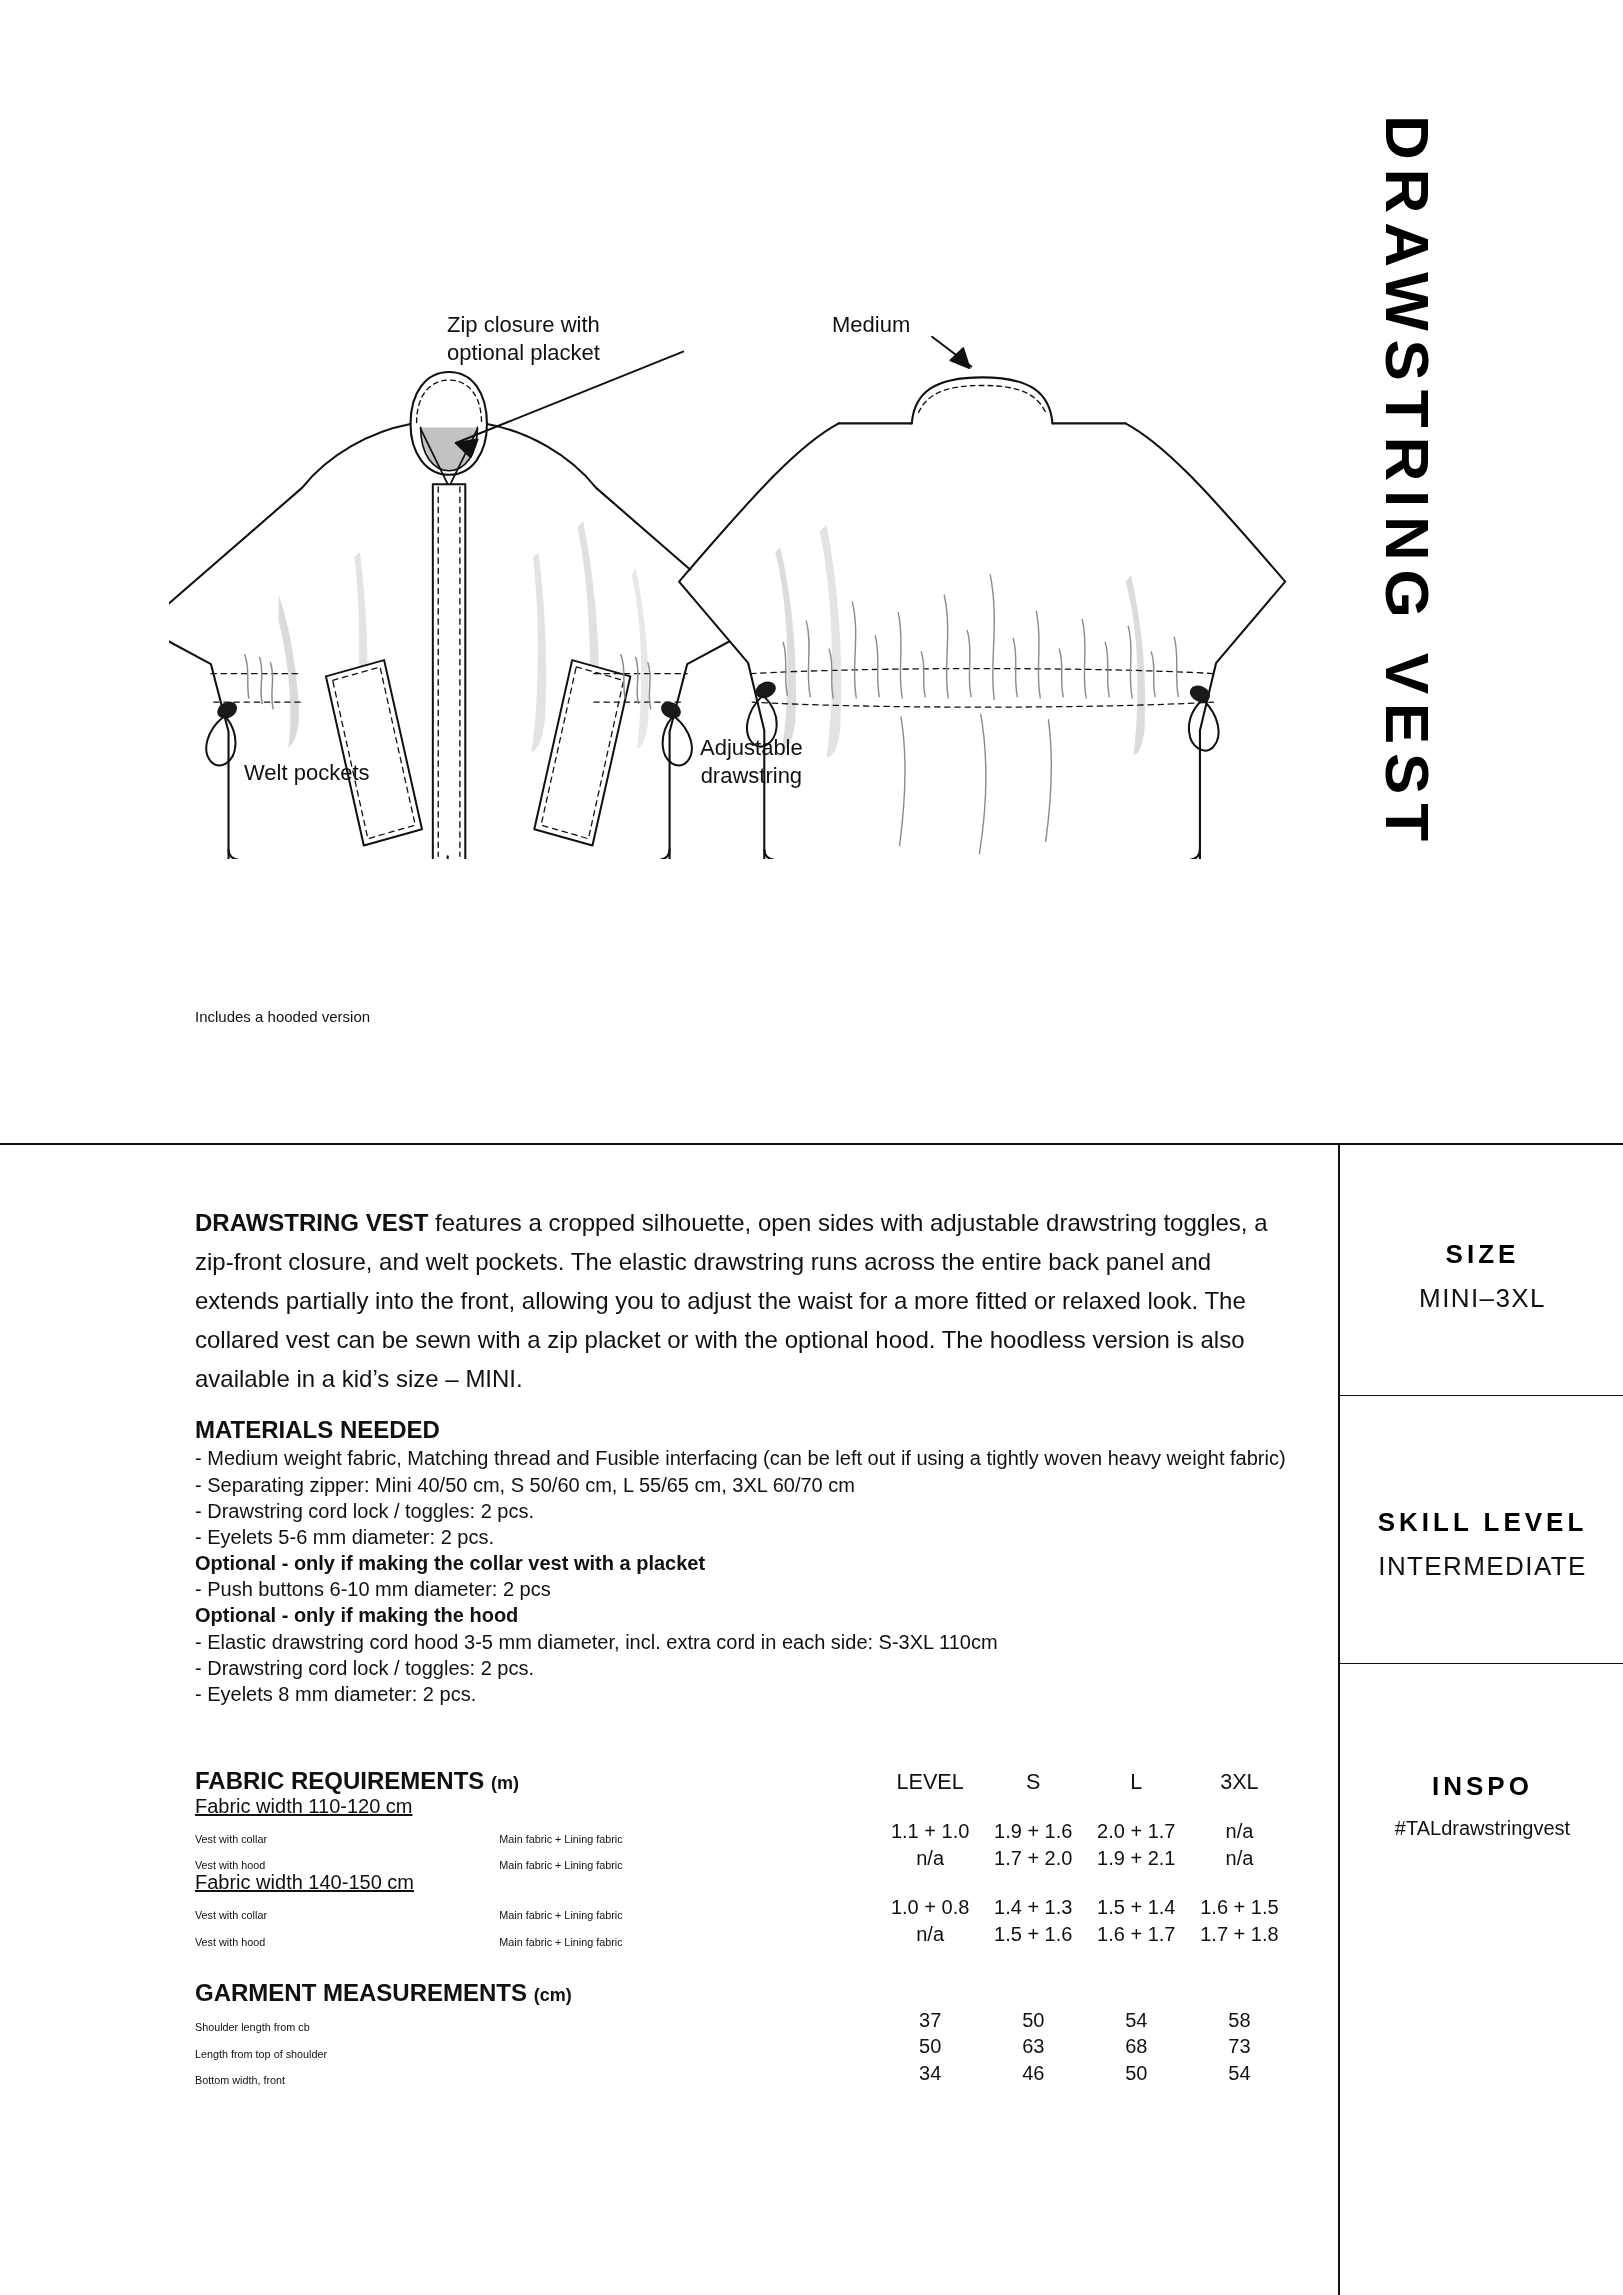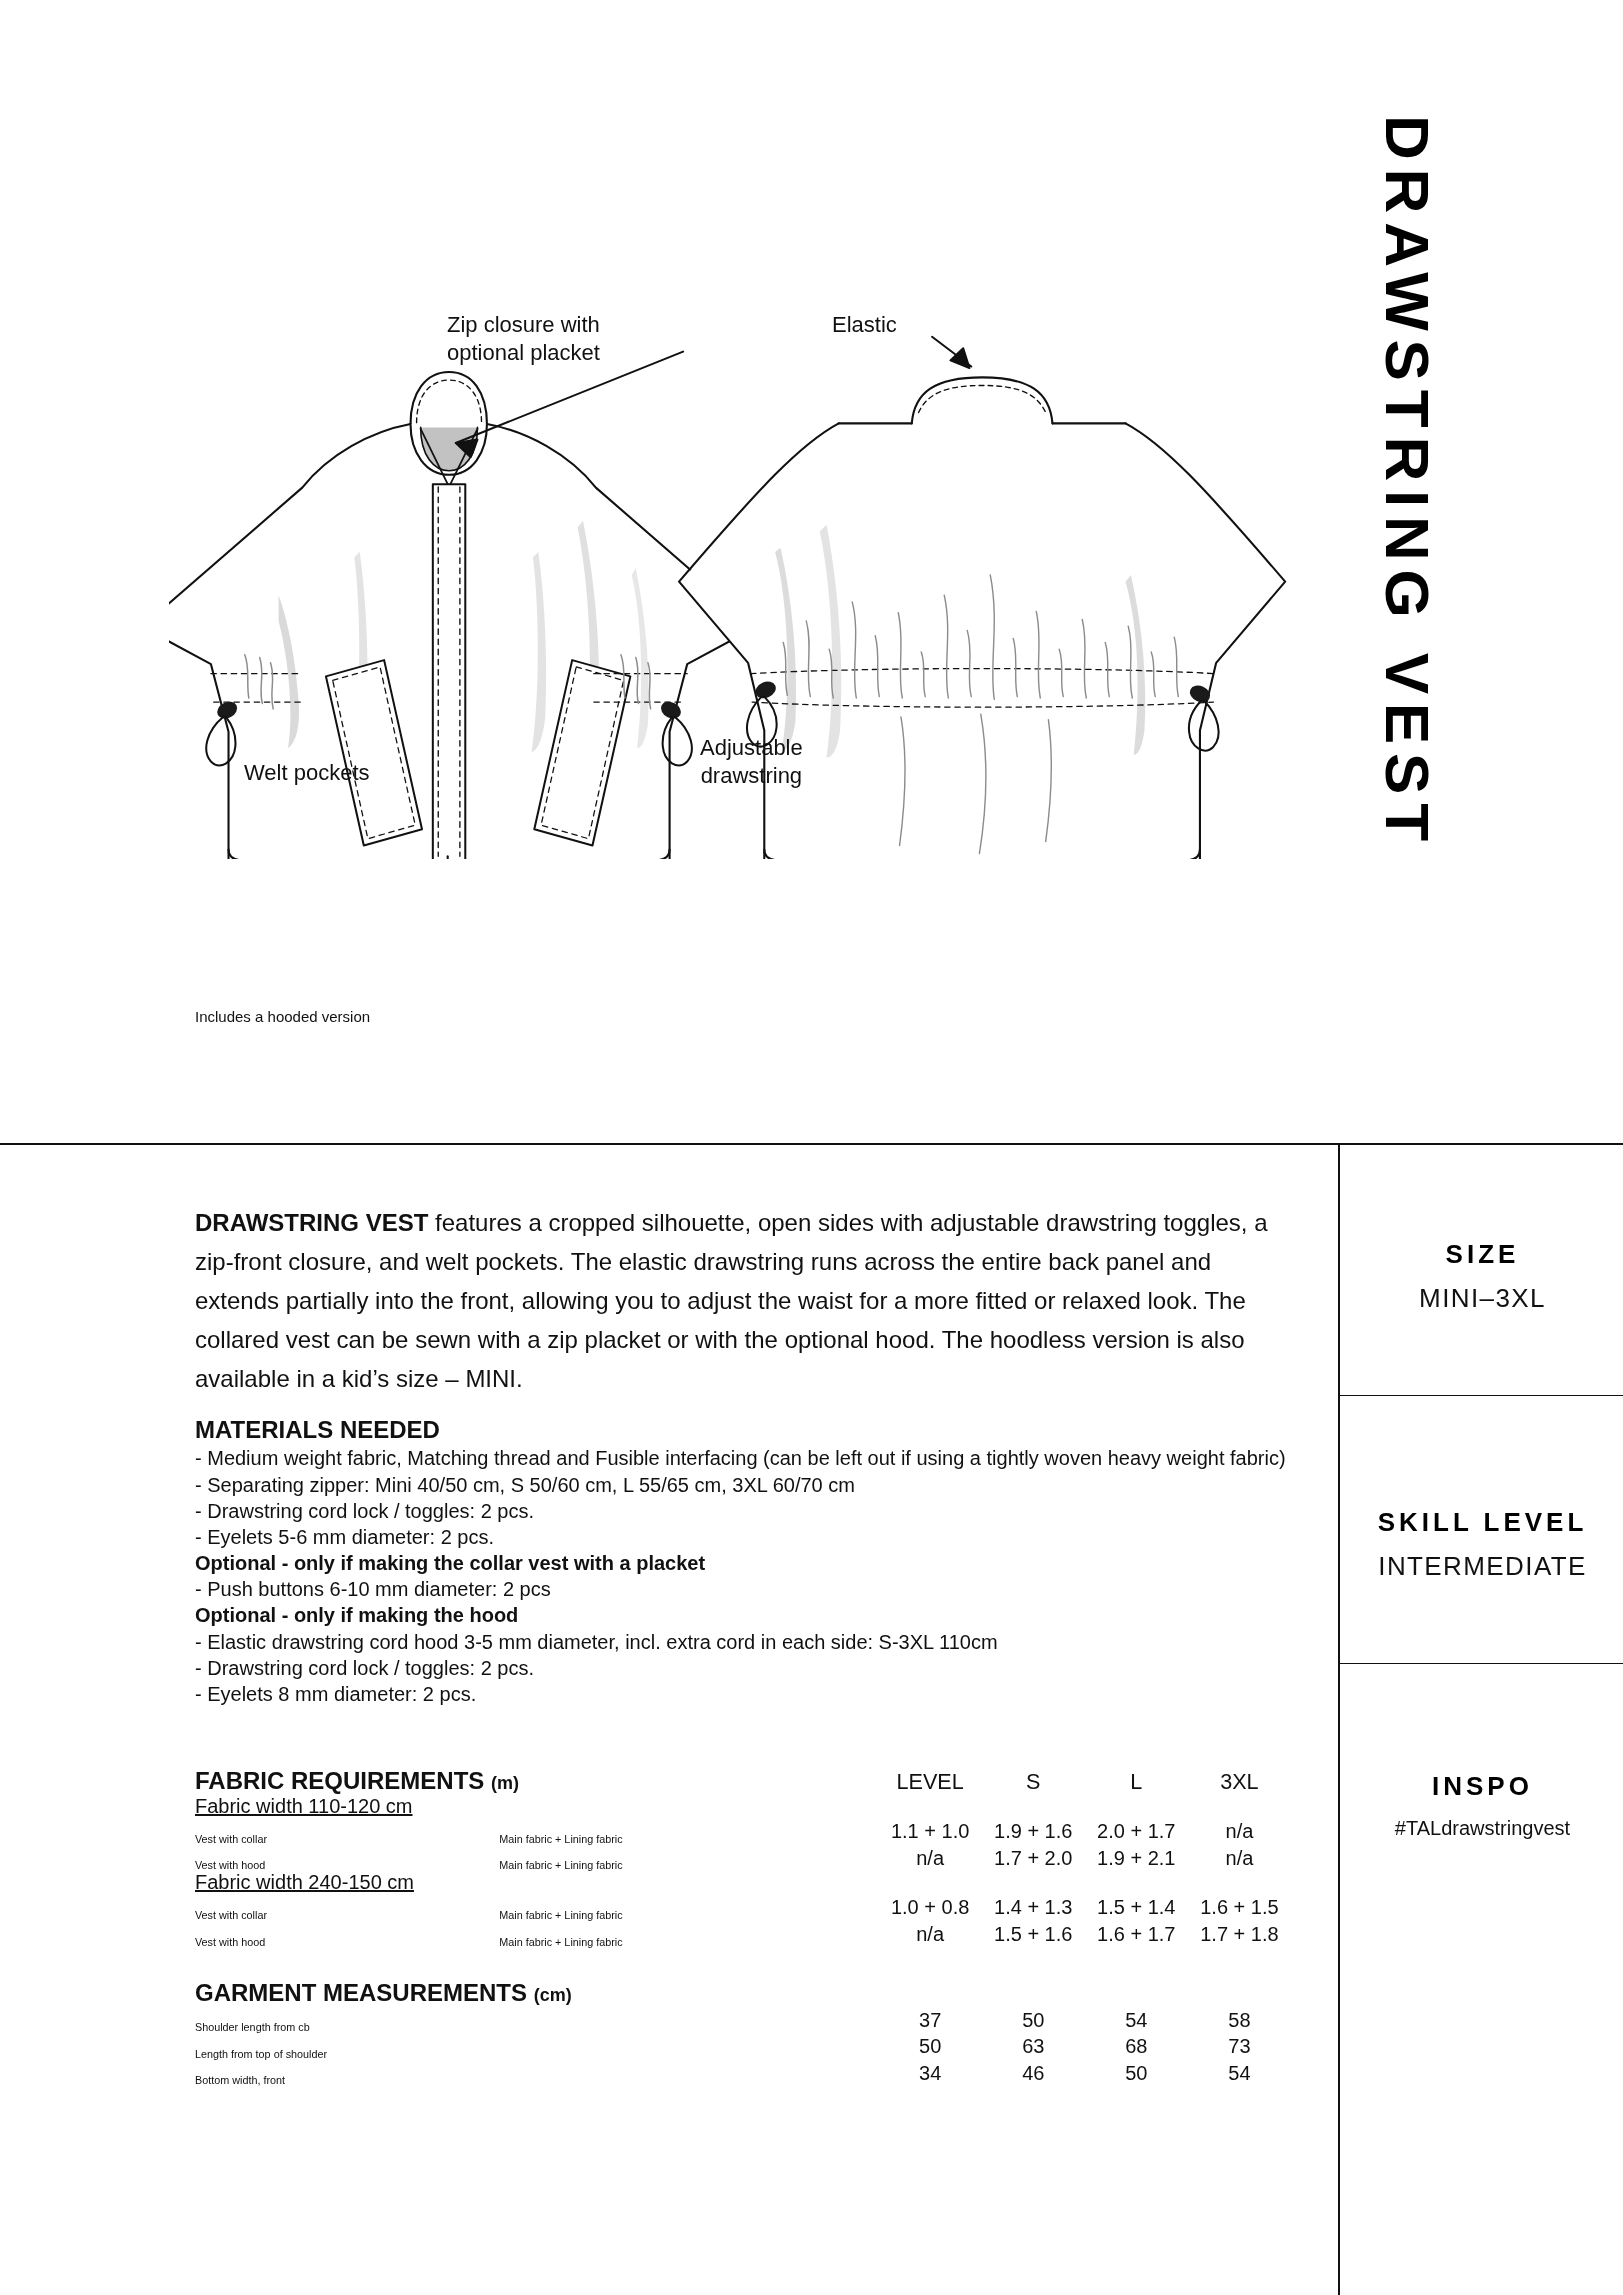"Elastic" div.callout { text: Elastic -> Medium }
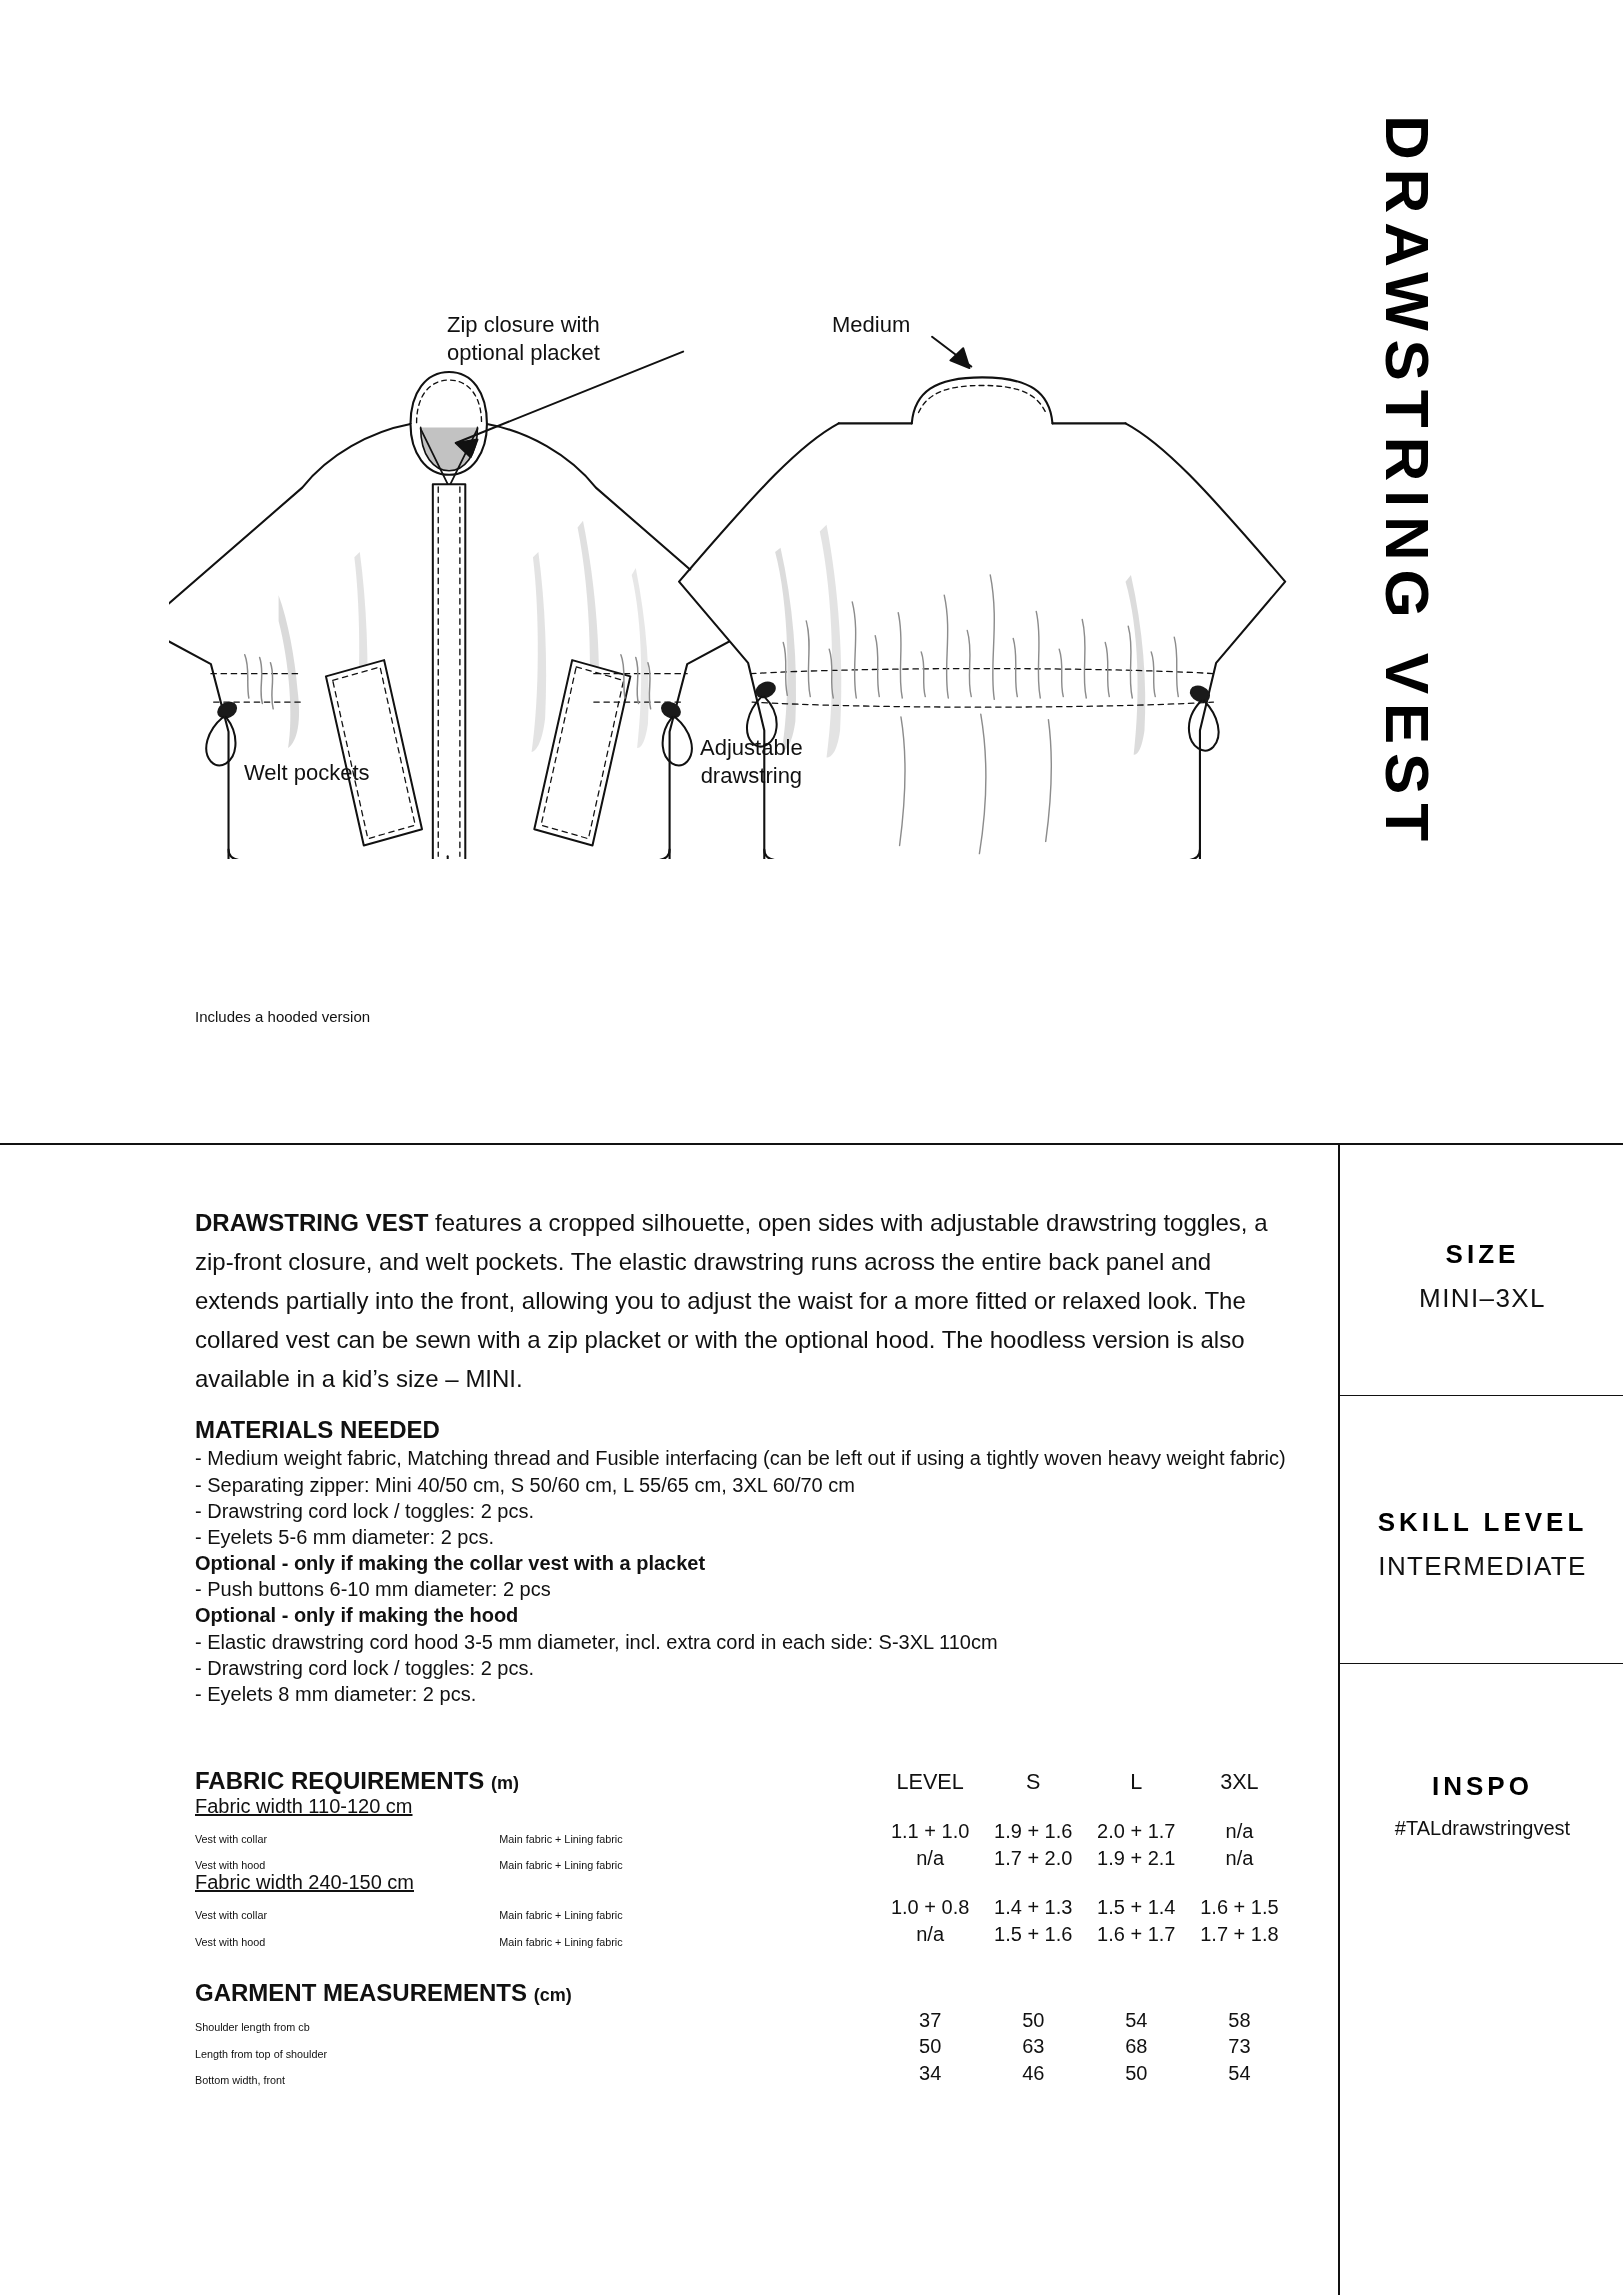"Fabric width 240-150 cm" span { text: 240-150 -> 140-150 }
